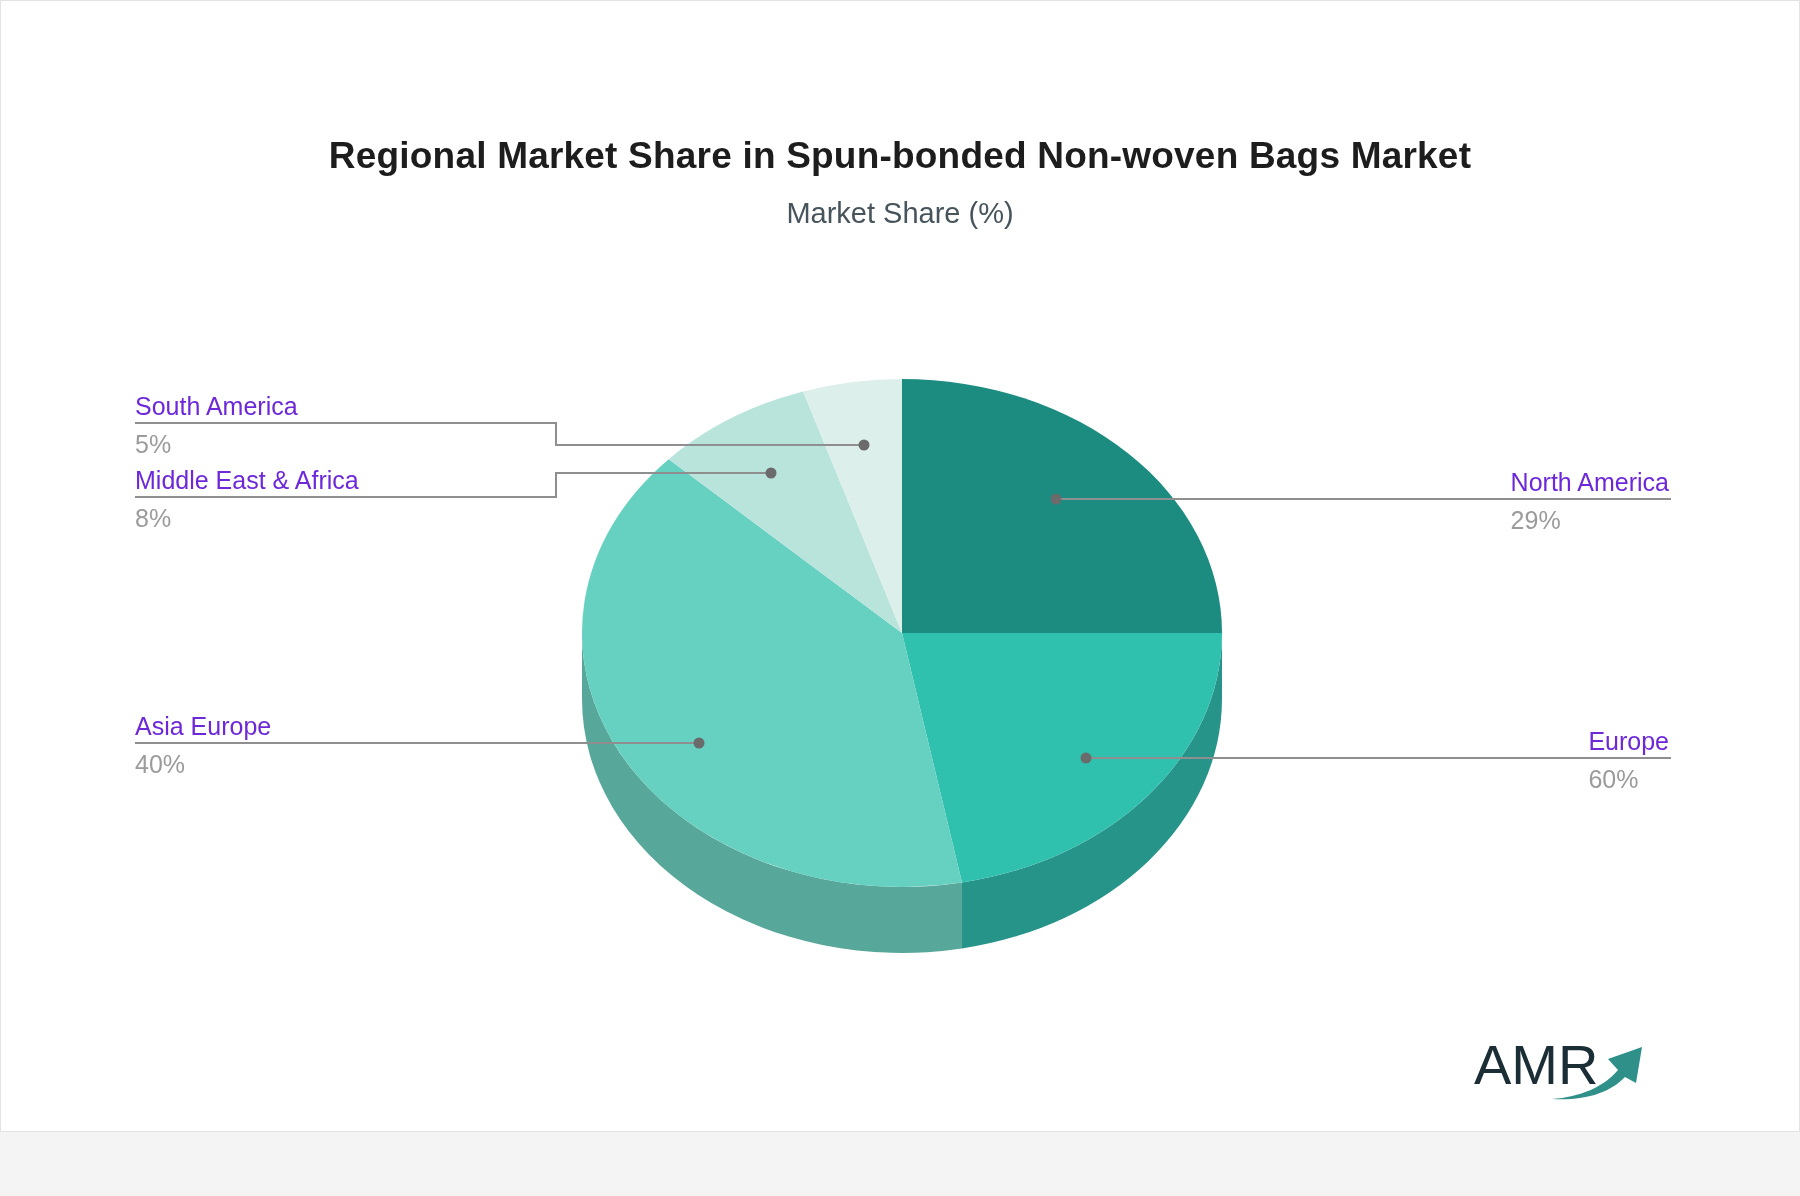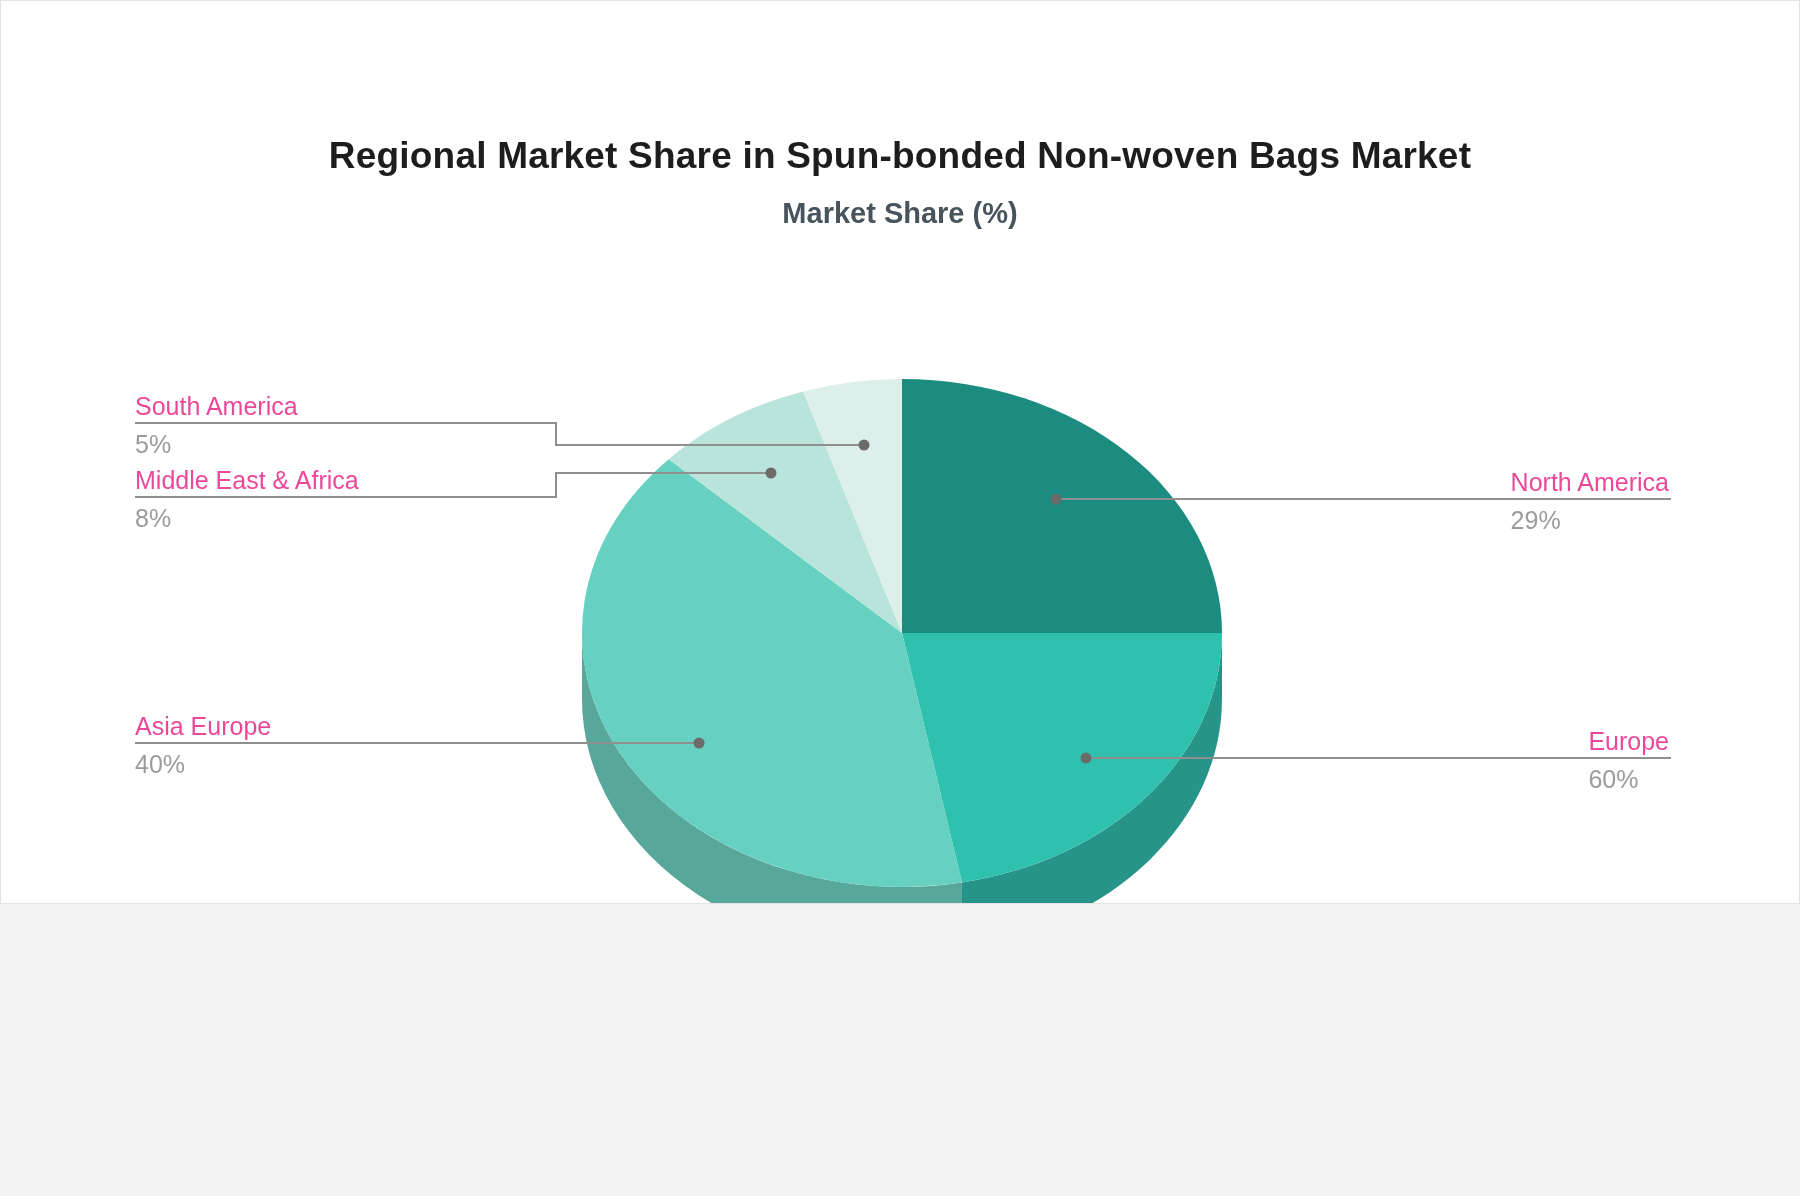"Regional Market Share in Spun-bonded" .canvas { height: 904px -> 1132px }
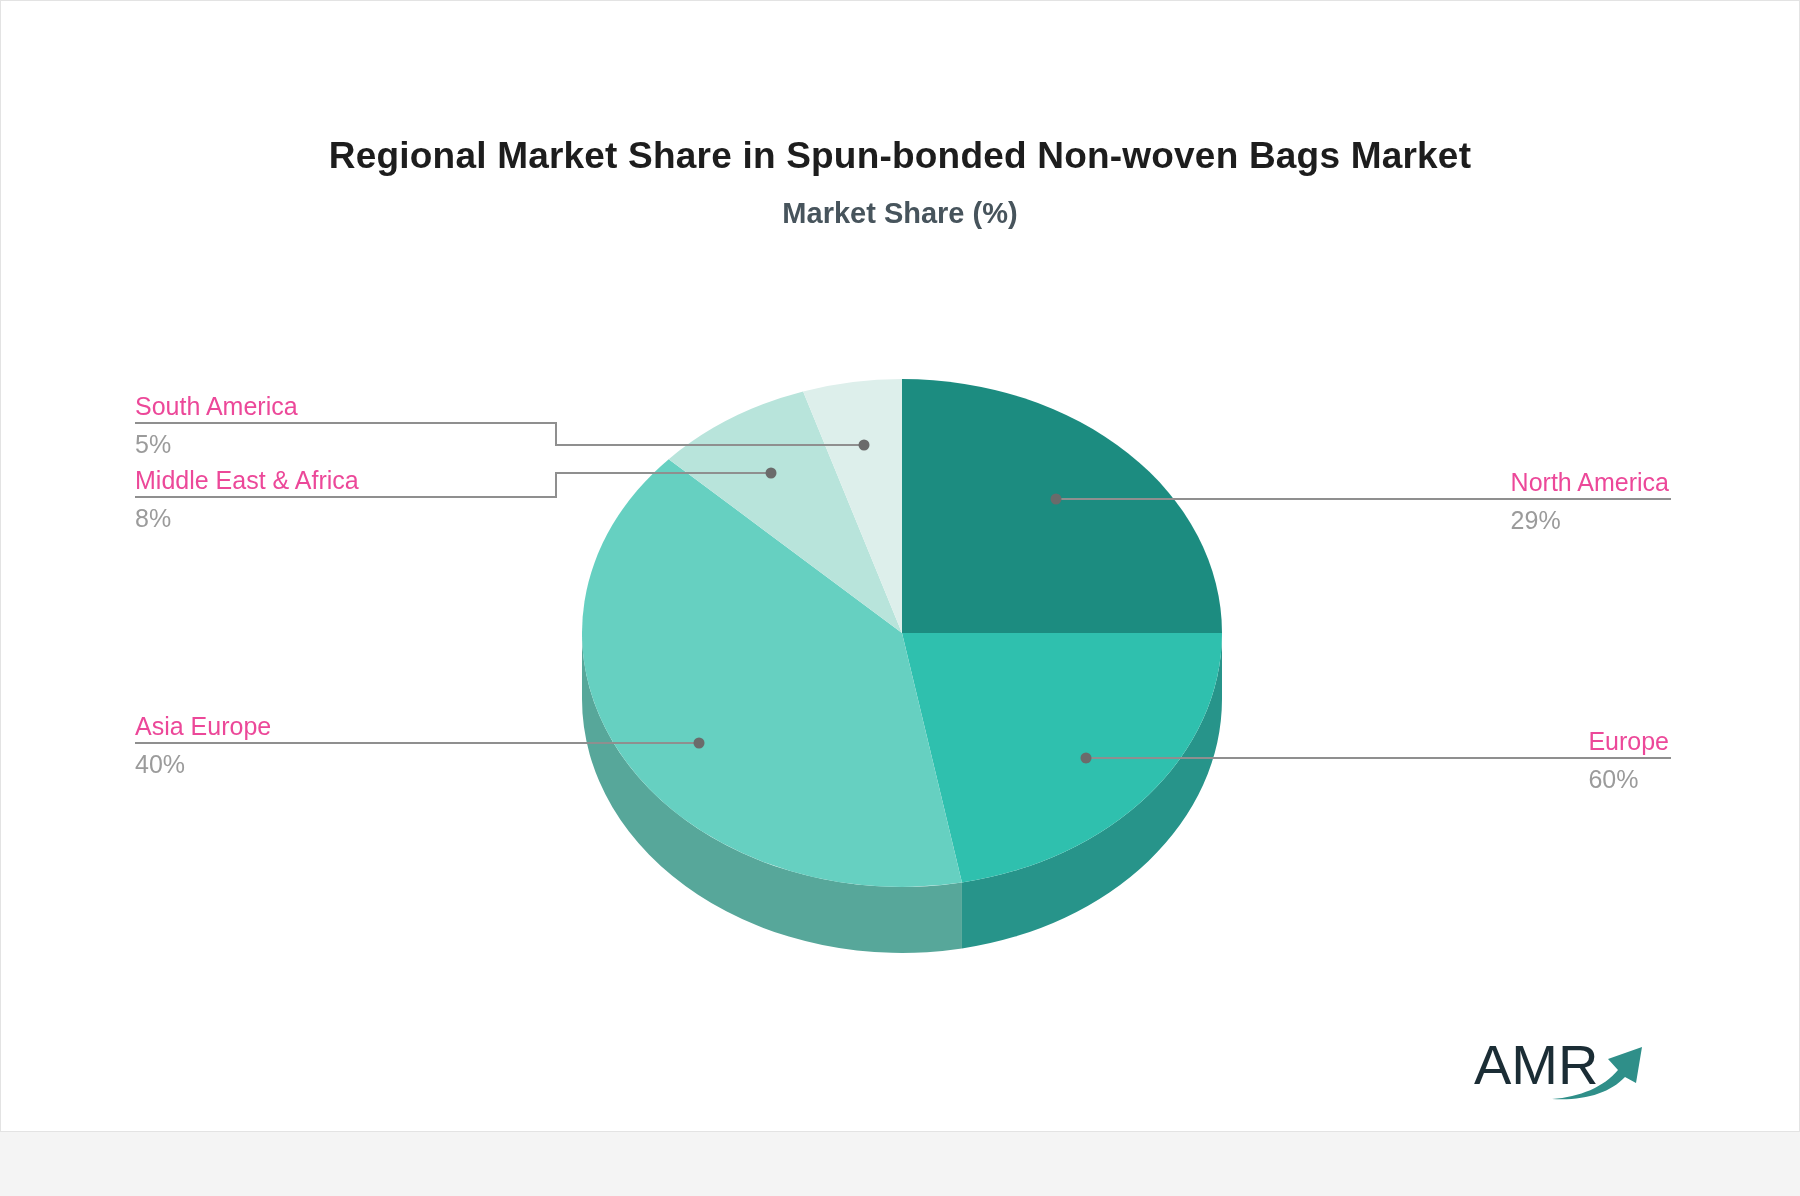"Market Share (%)" .chart-subtitle { font-weight: 700 -> 400 }
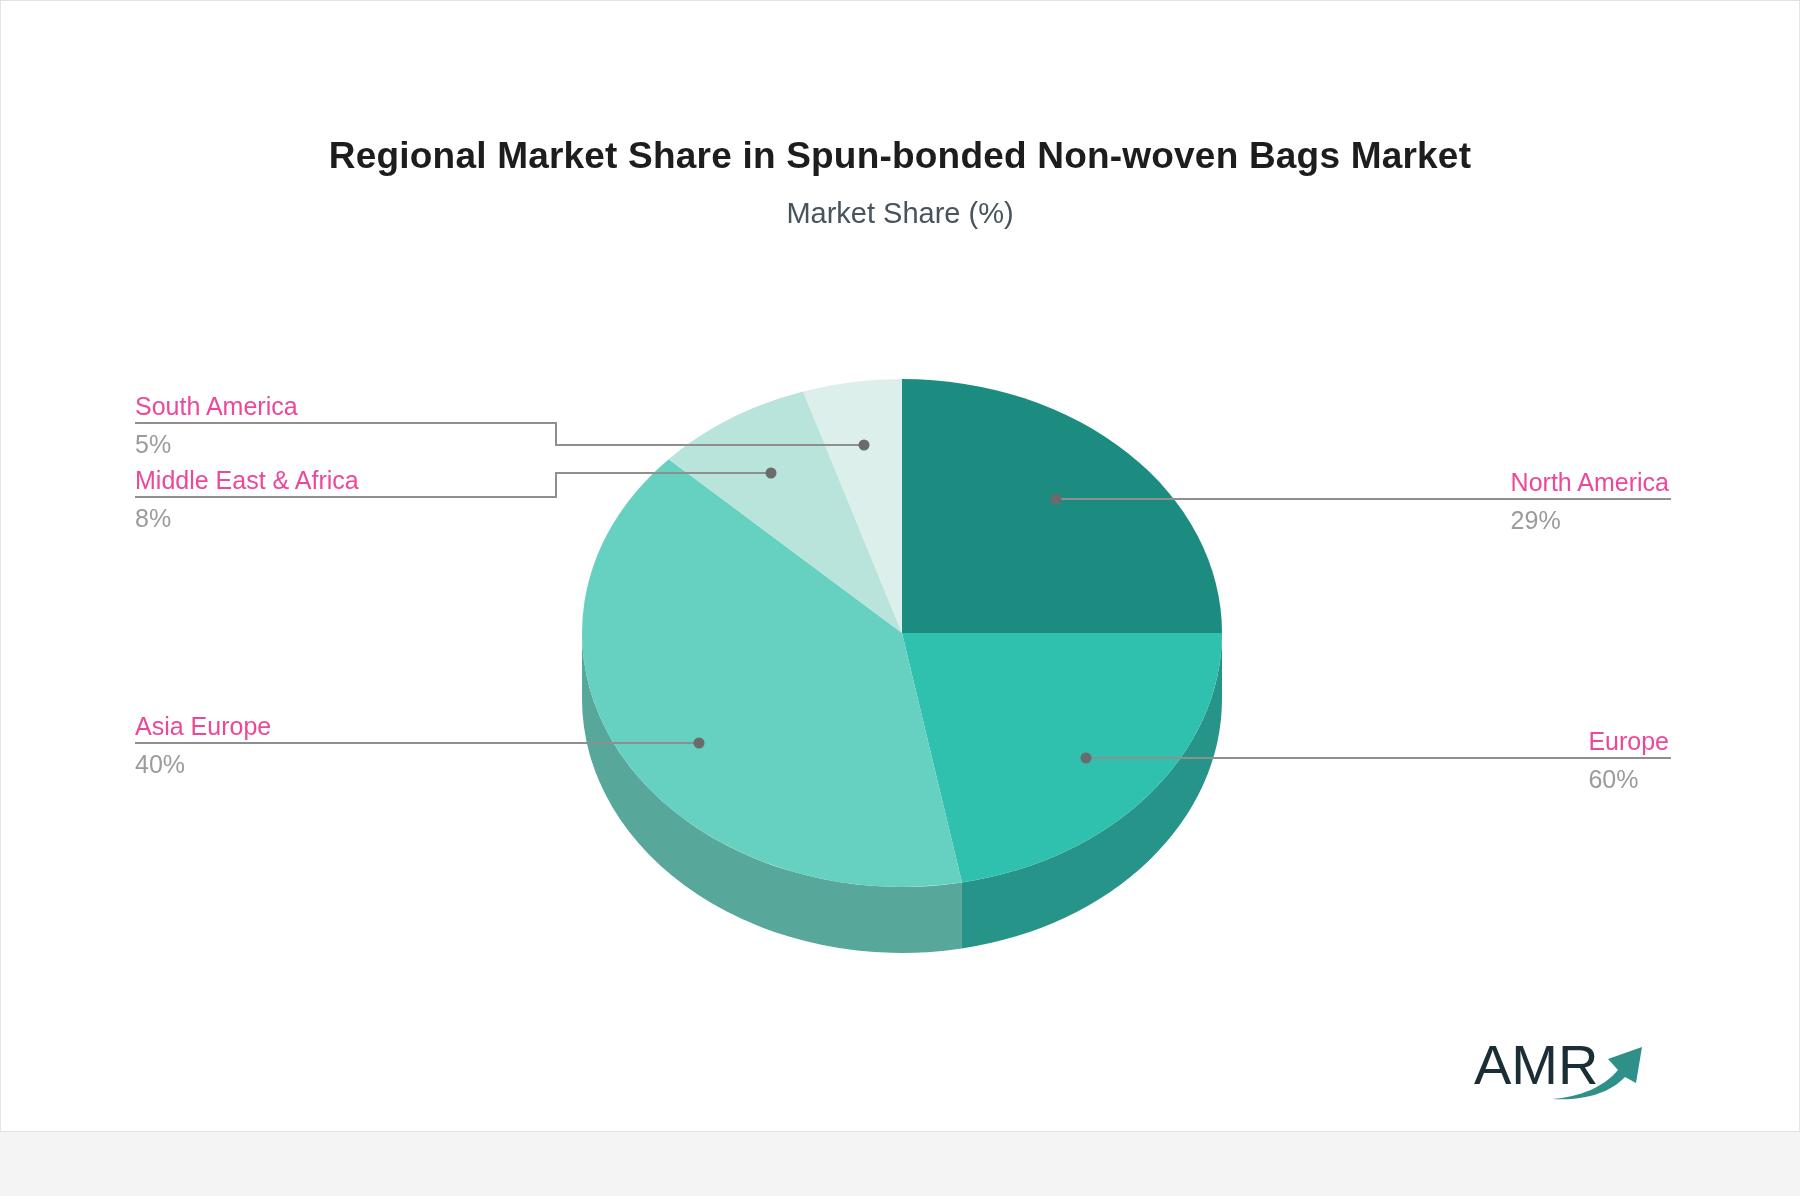"South America" .callout .co-label { color: #ec4899 -> #6d28d9 }
